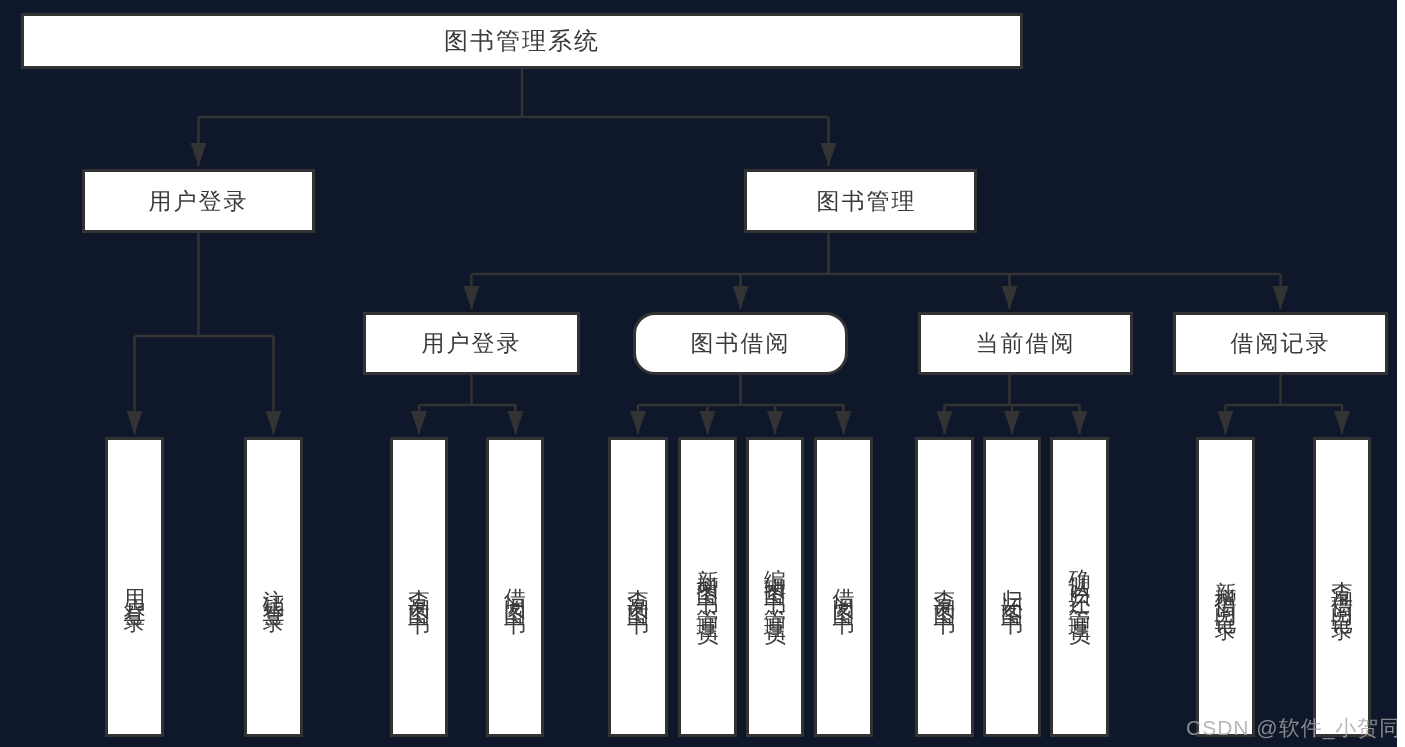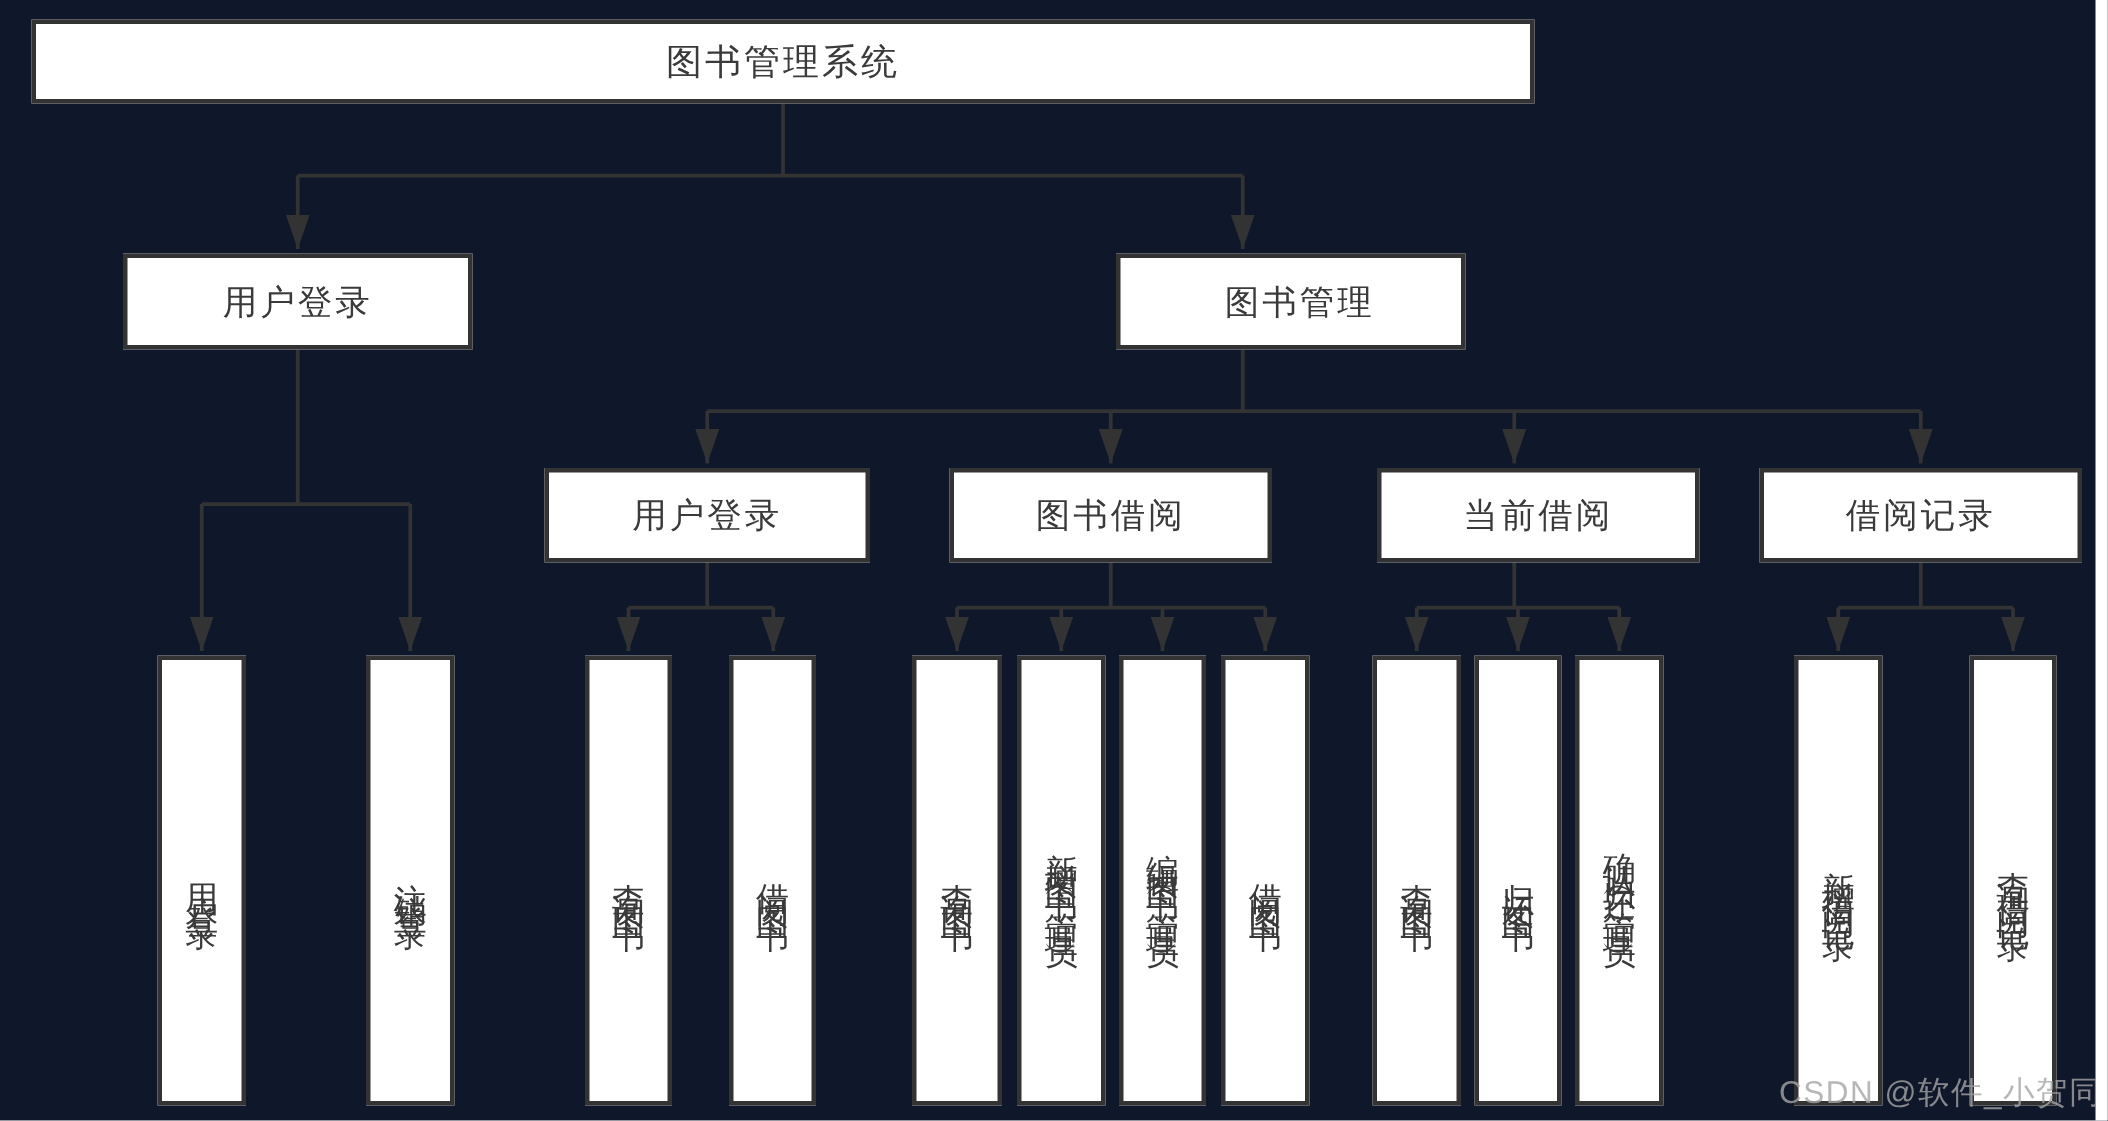"图书借阅" div.node { border-radius: none -> 22px }
